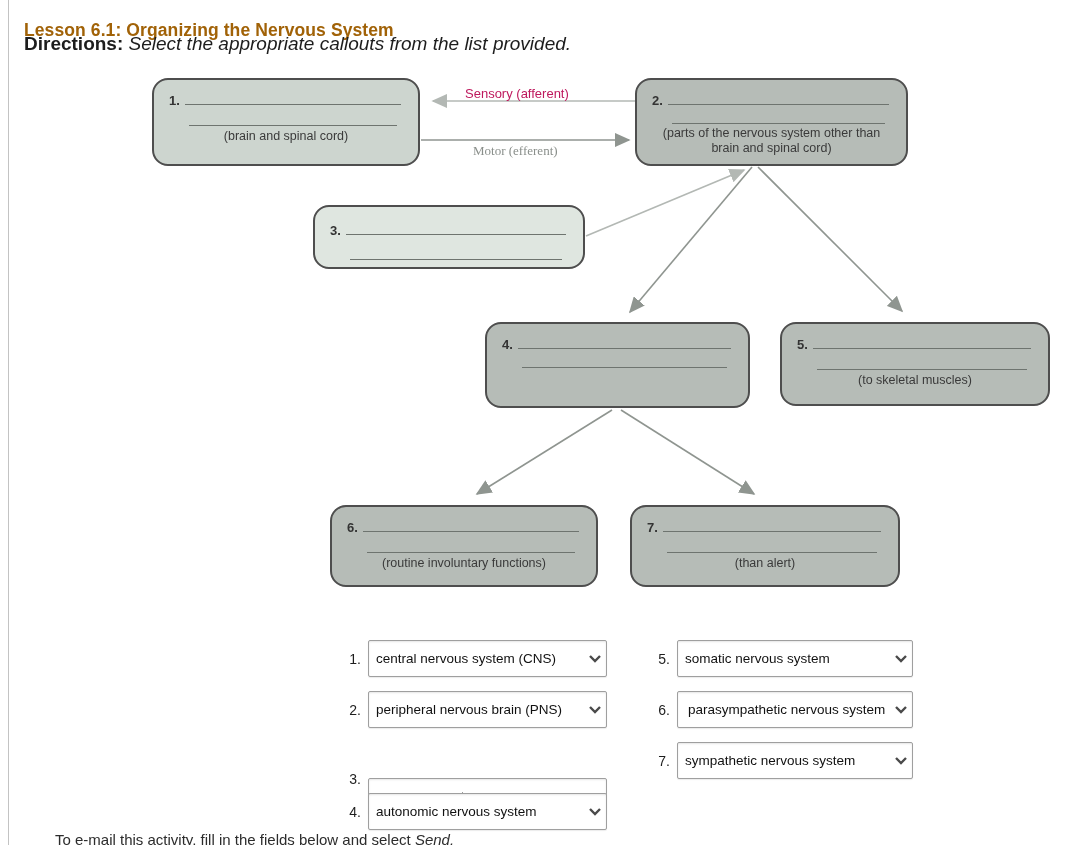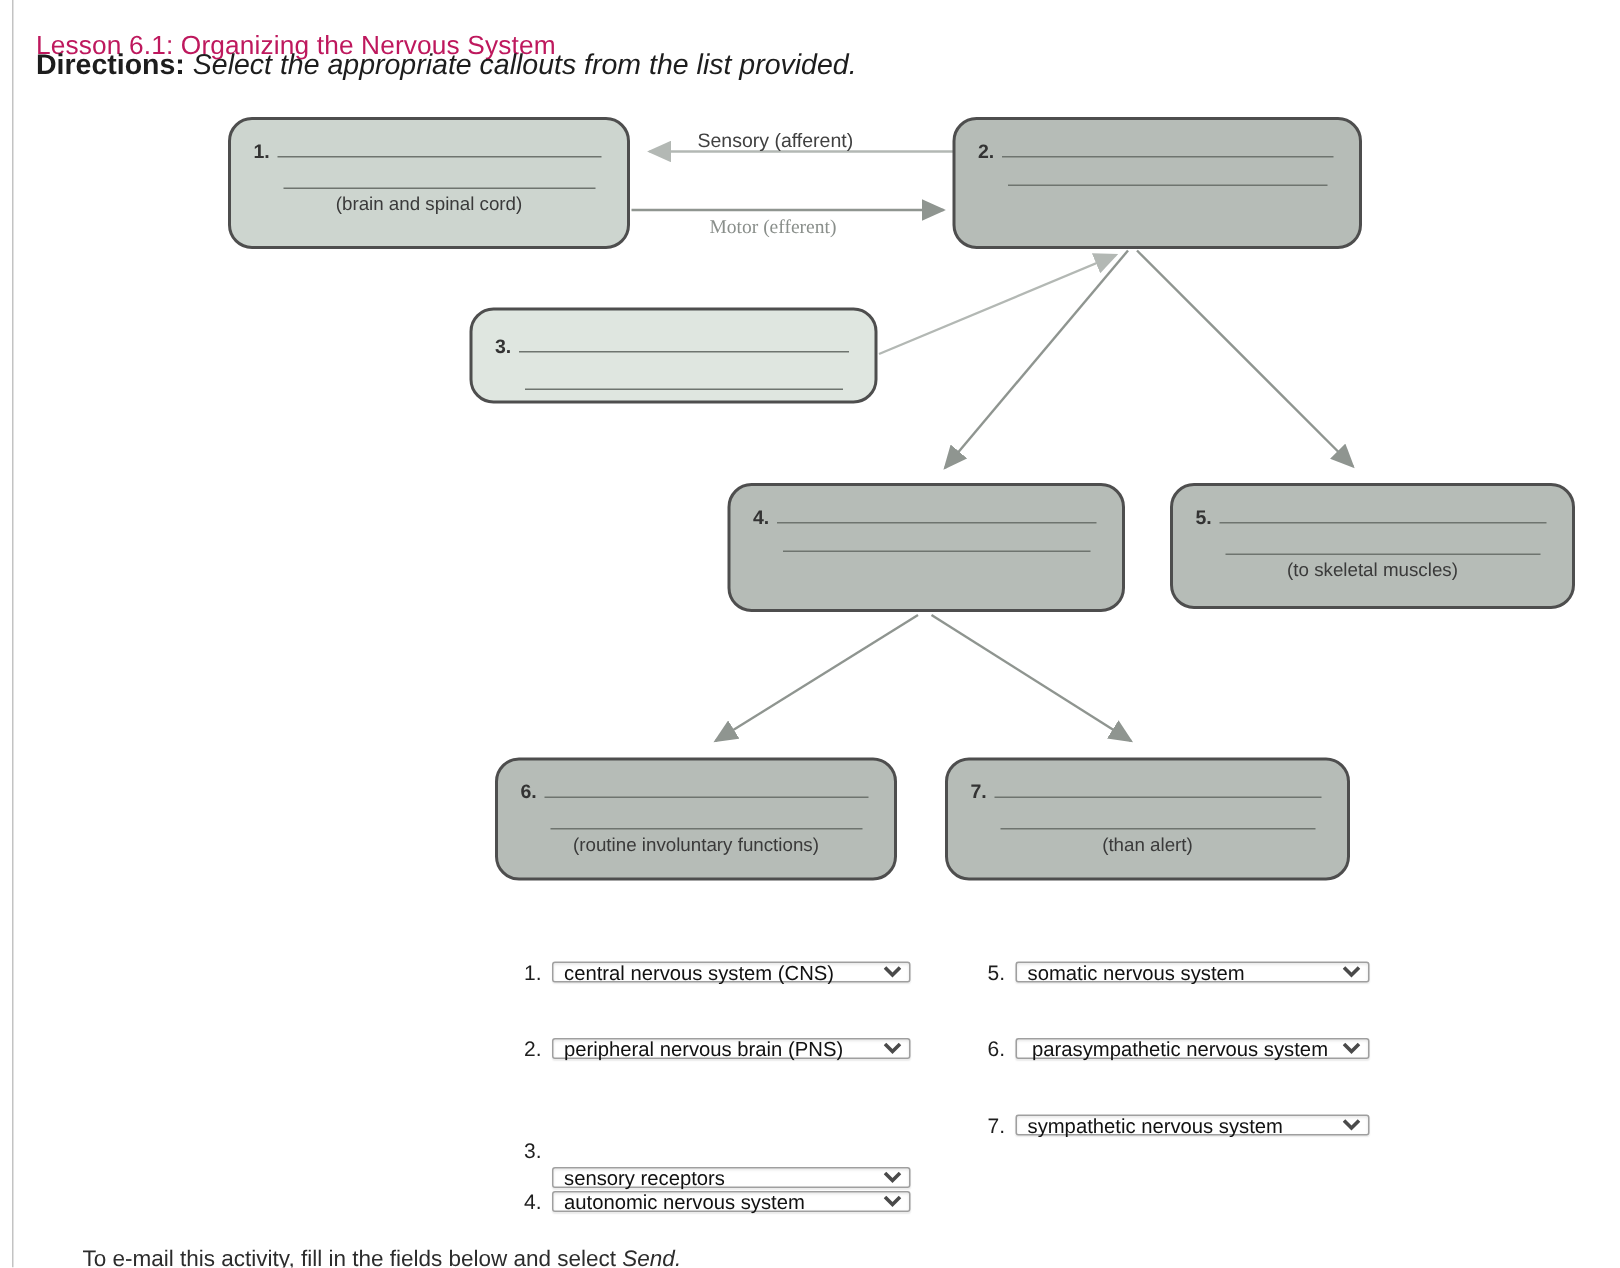"Lesson 6.1: Organizing the Nervous" .page-title { color: #be185d -> #a16207; font-weight: normal -> bold }
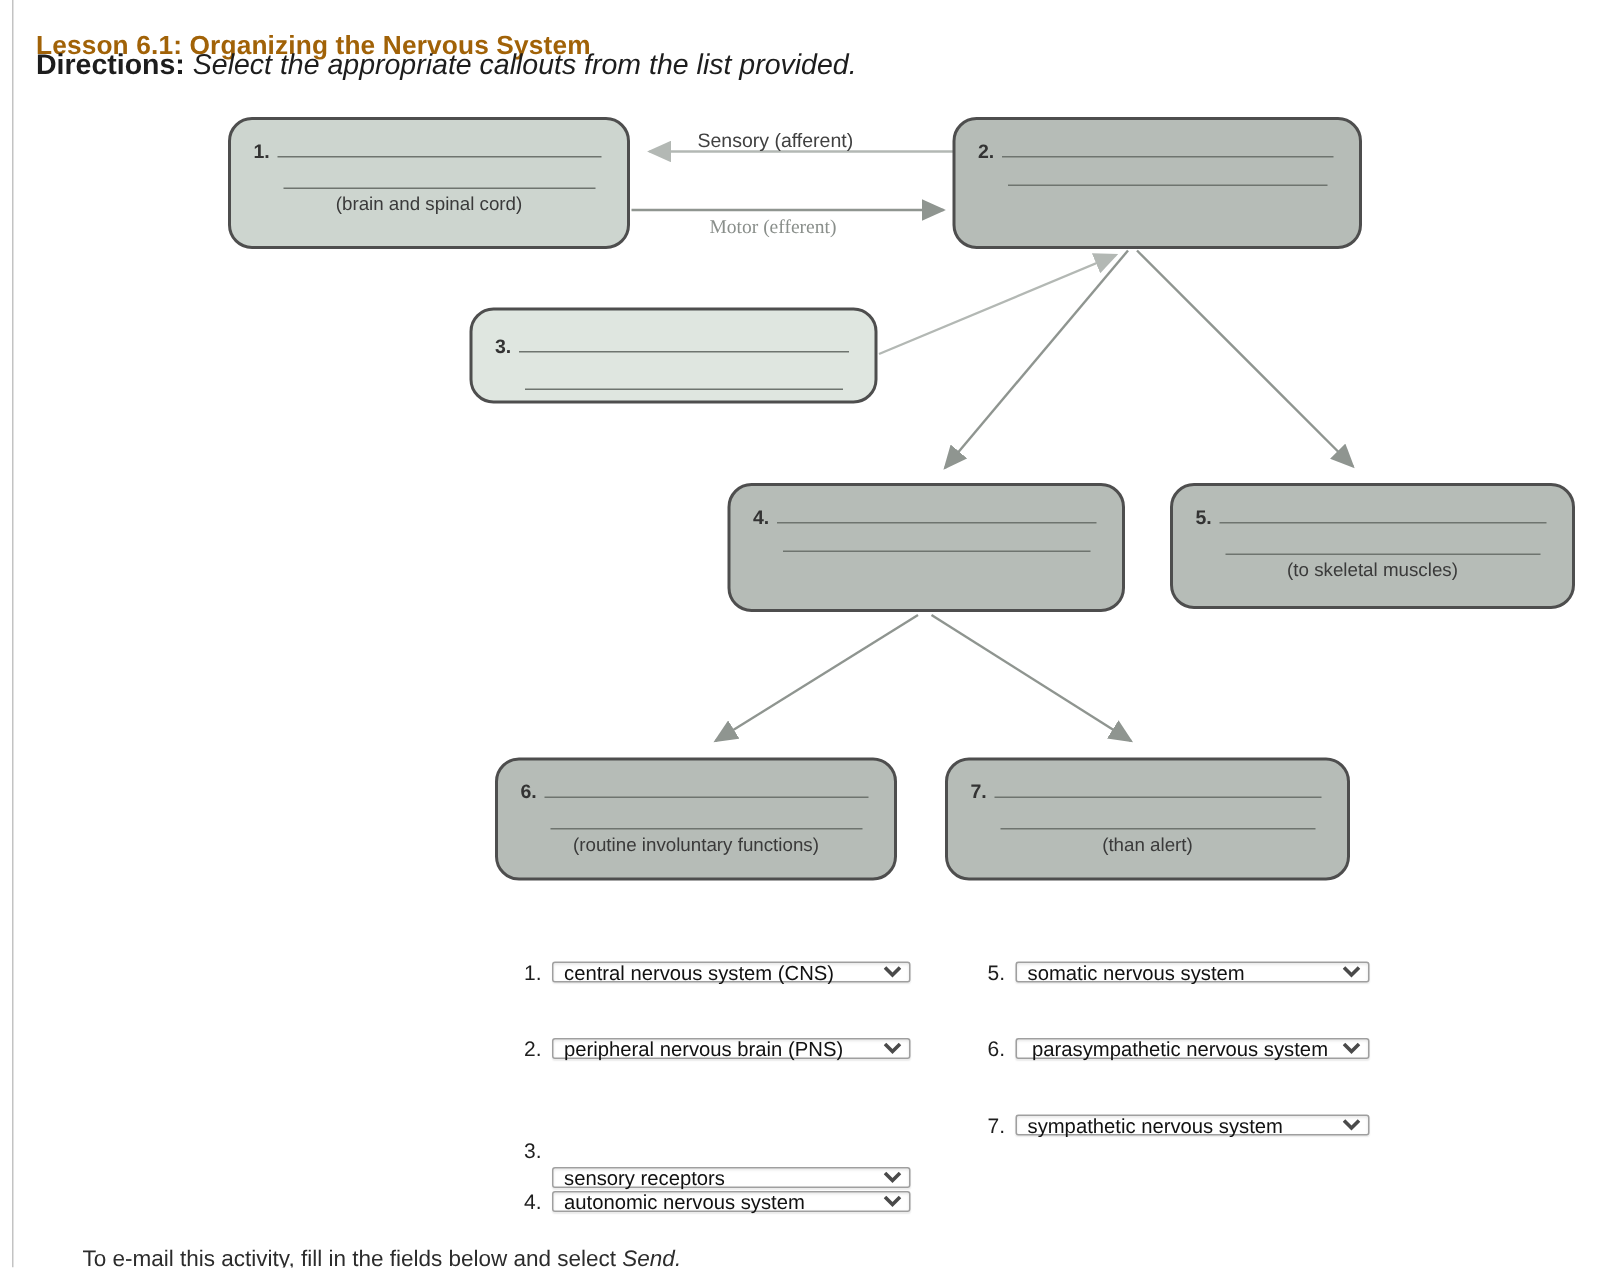"Sensory (afferent)" .lbl-light { color: #404040 -> #be185d }
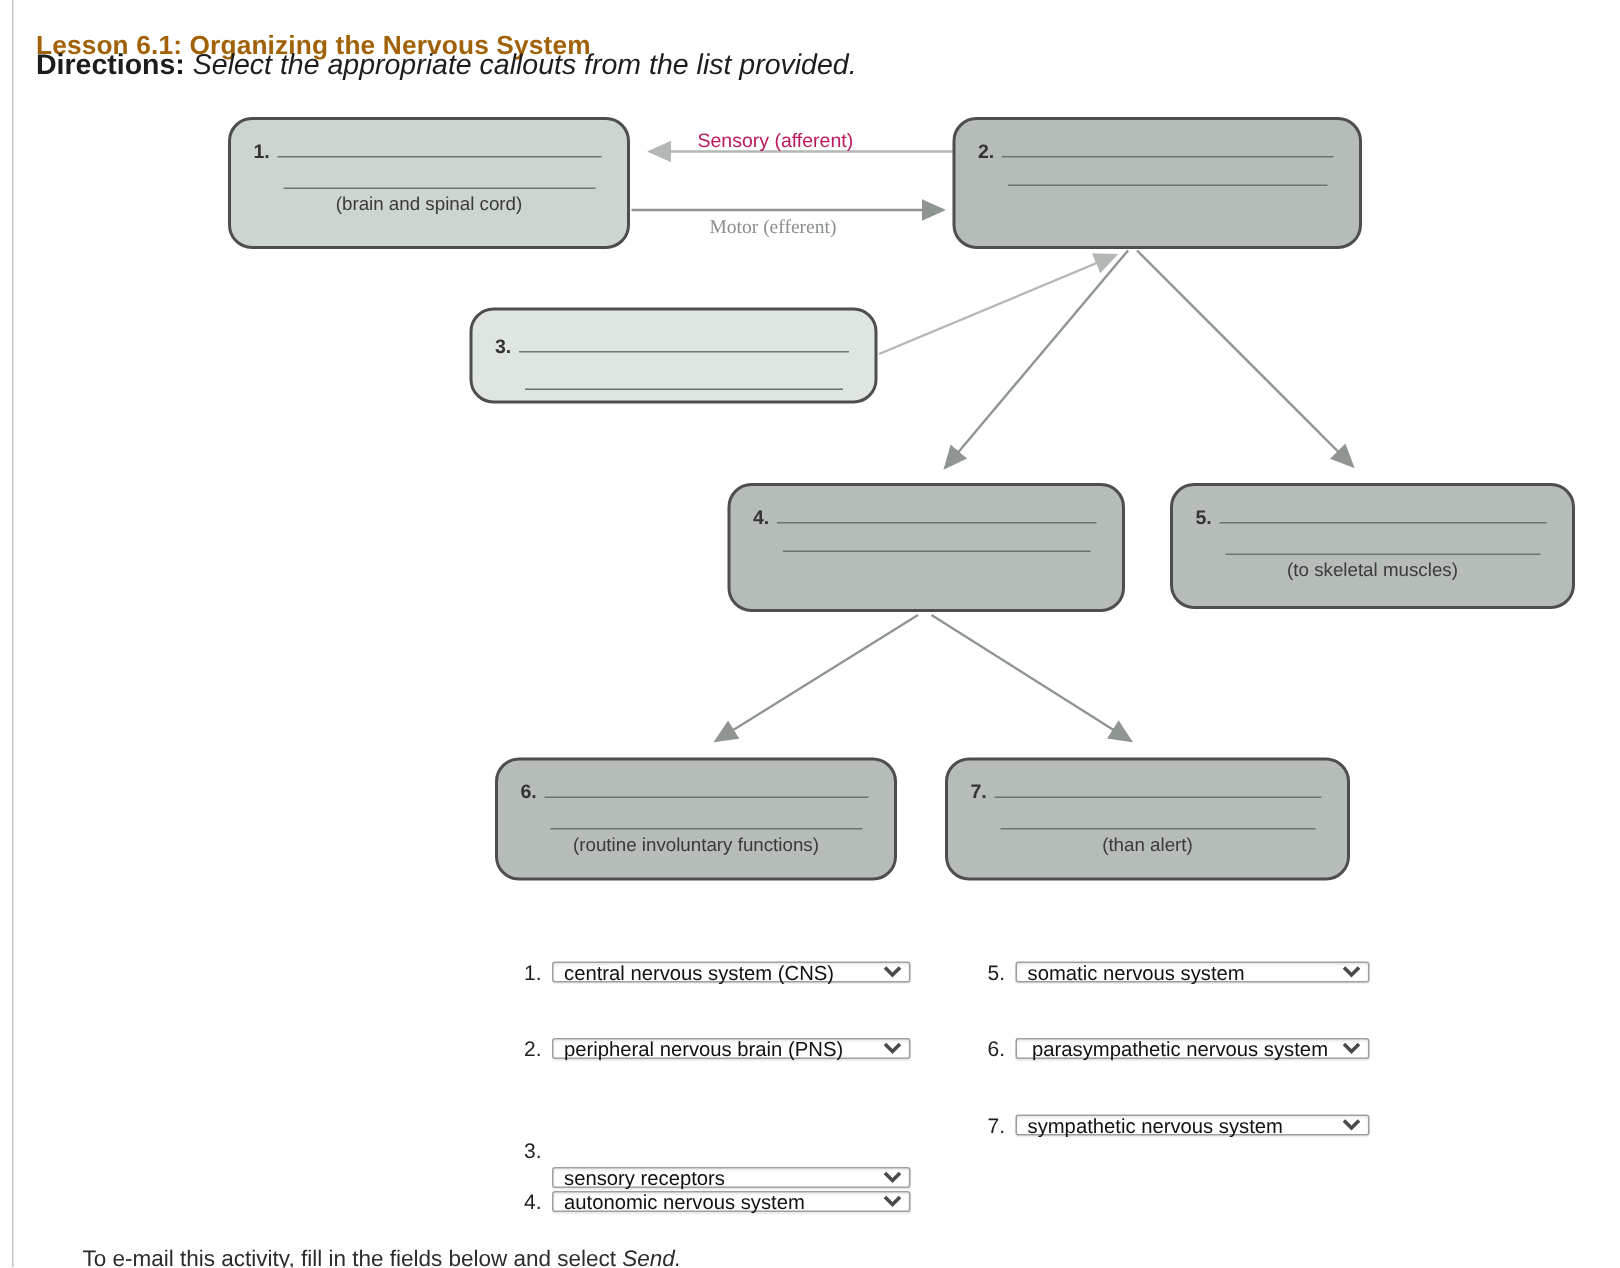"(parts of the nervous system" div.bcaption { html: none -> <div>(parts of the nervous system other than brain and spinal cord)</div> }
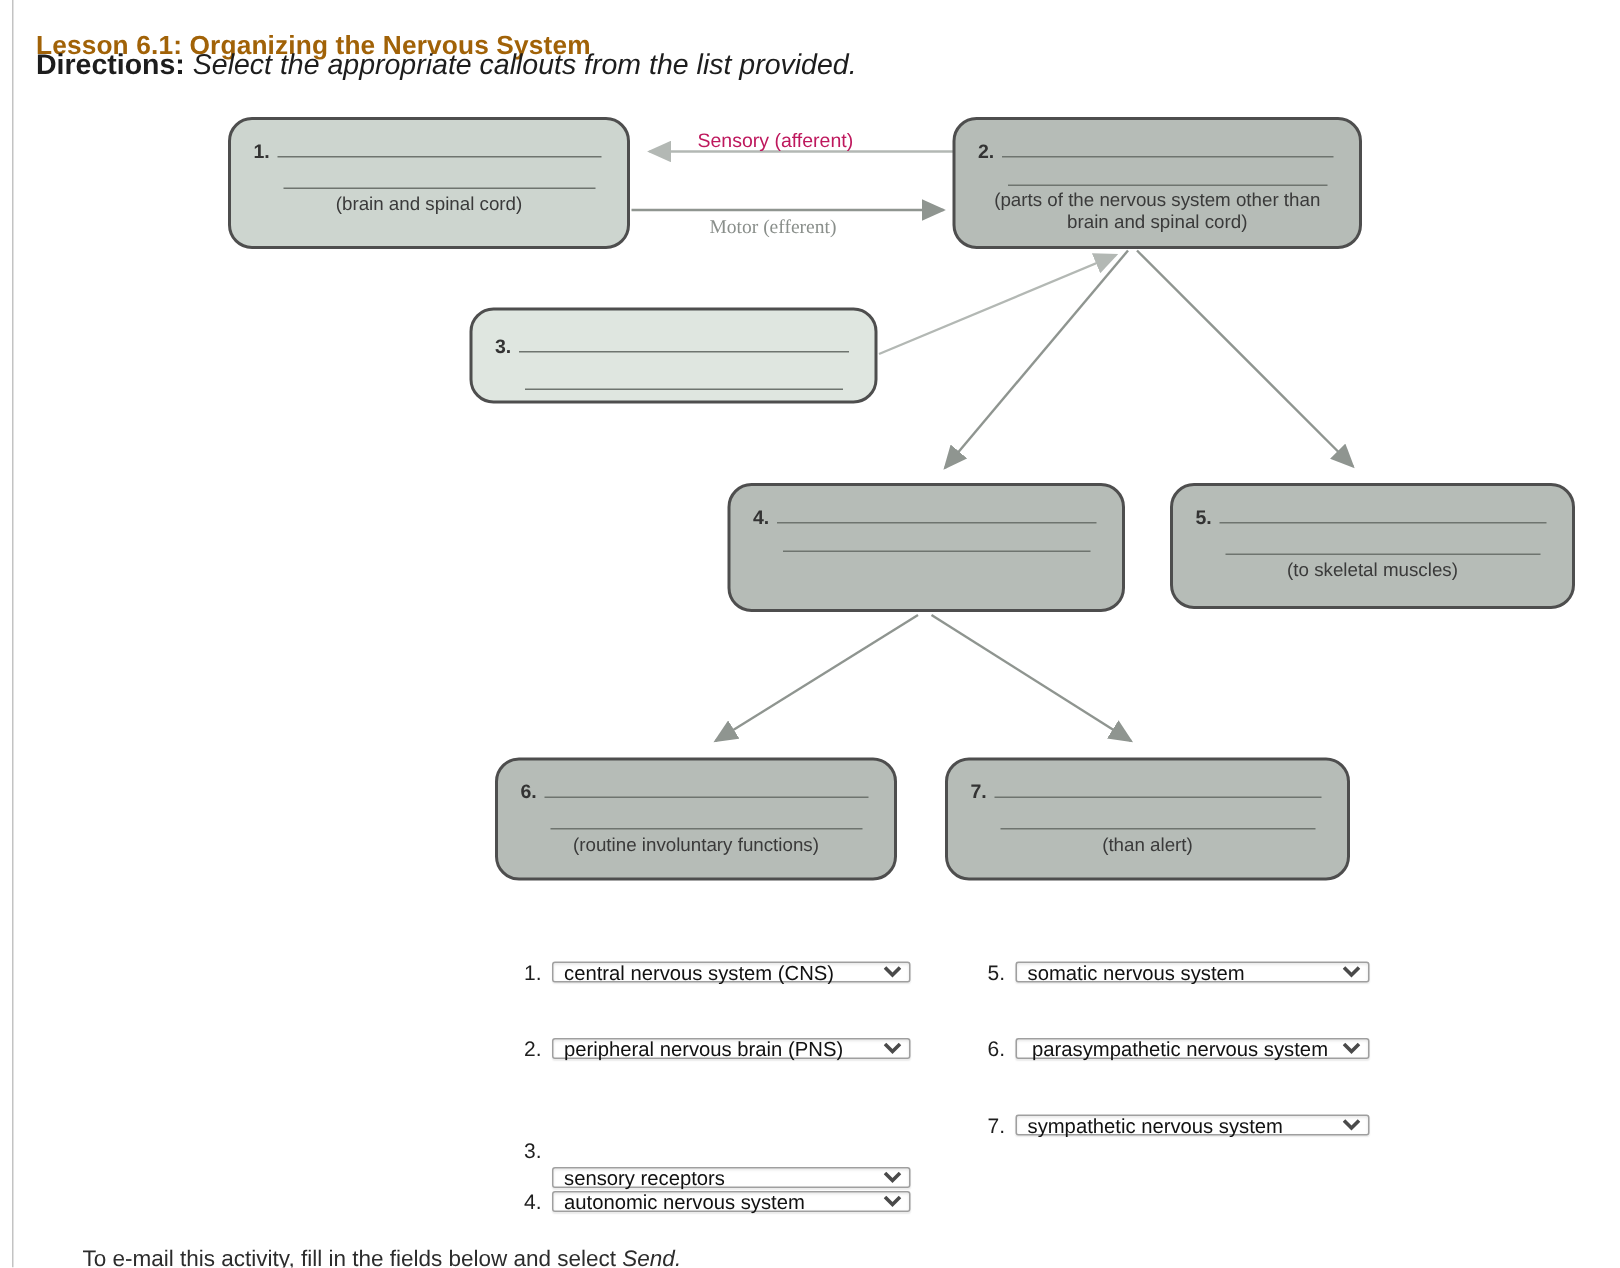"central nervous system (CNS)" .fake-select { height: 14px -> 37px }
